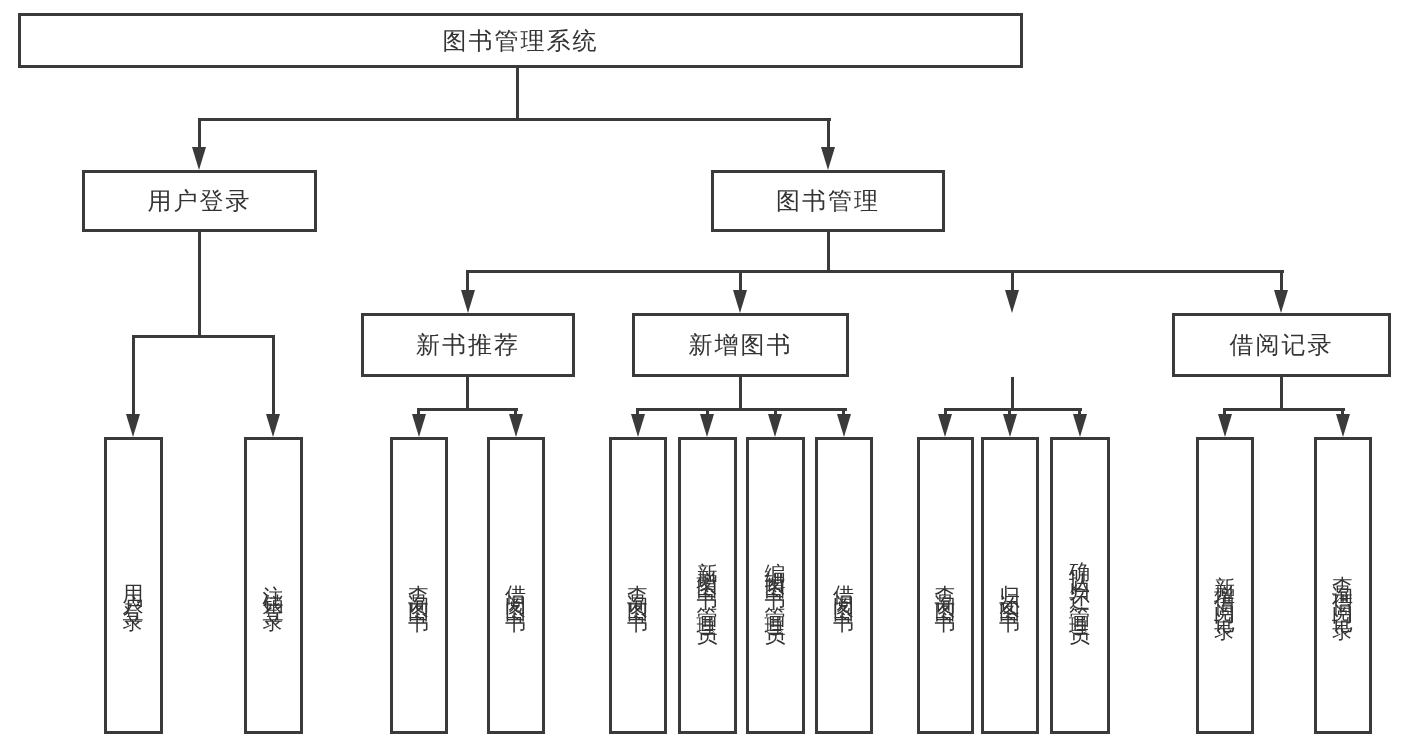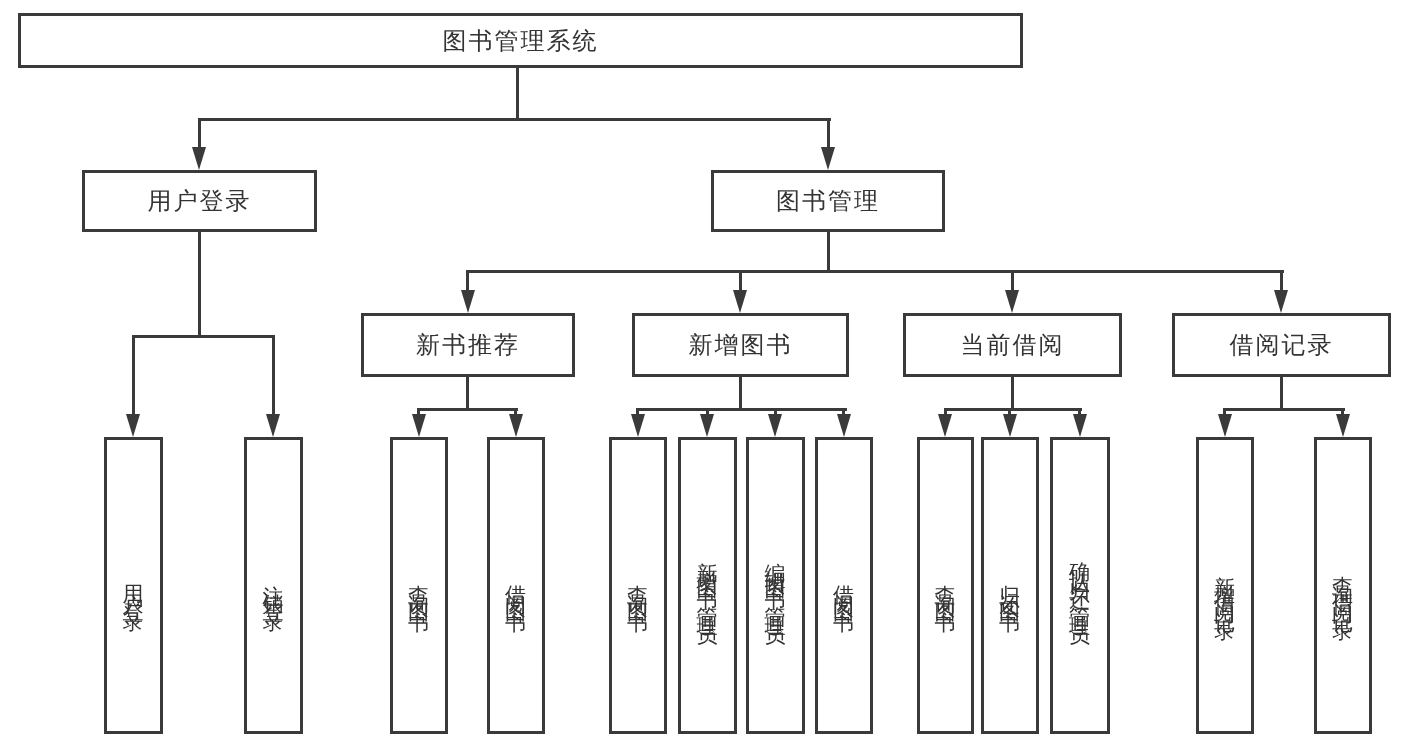"当前借阅" div.node { html: <div> <span>当前借阅</span> </div> -> none }
